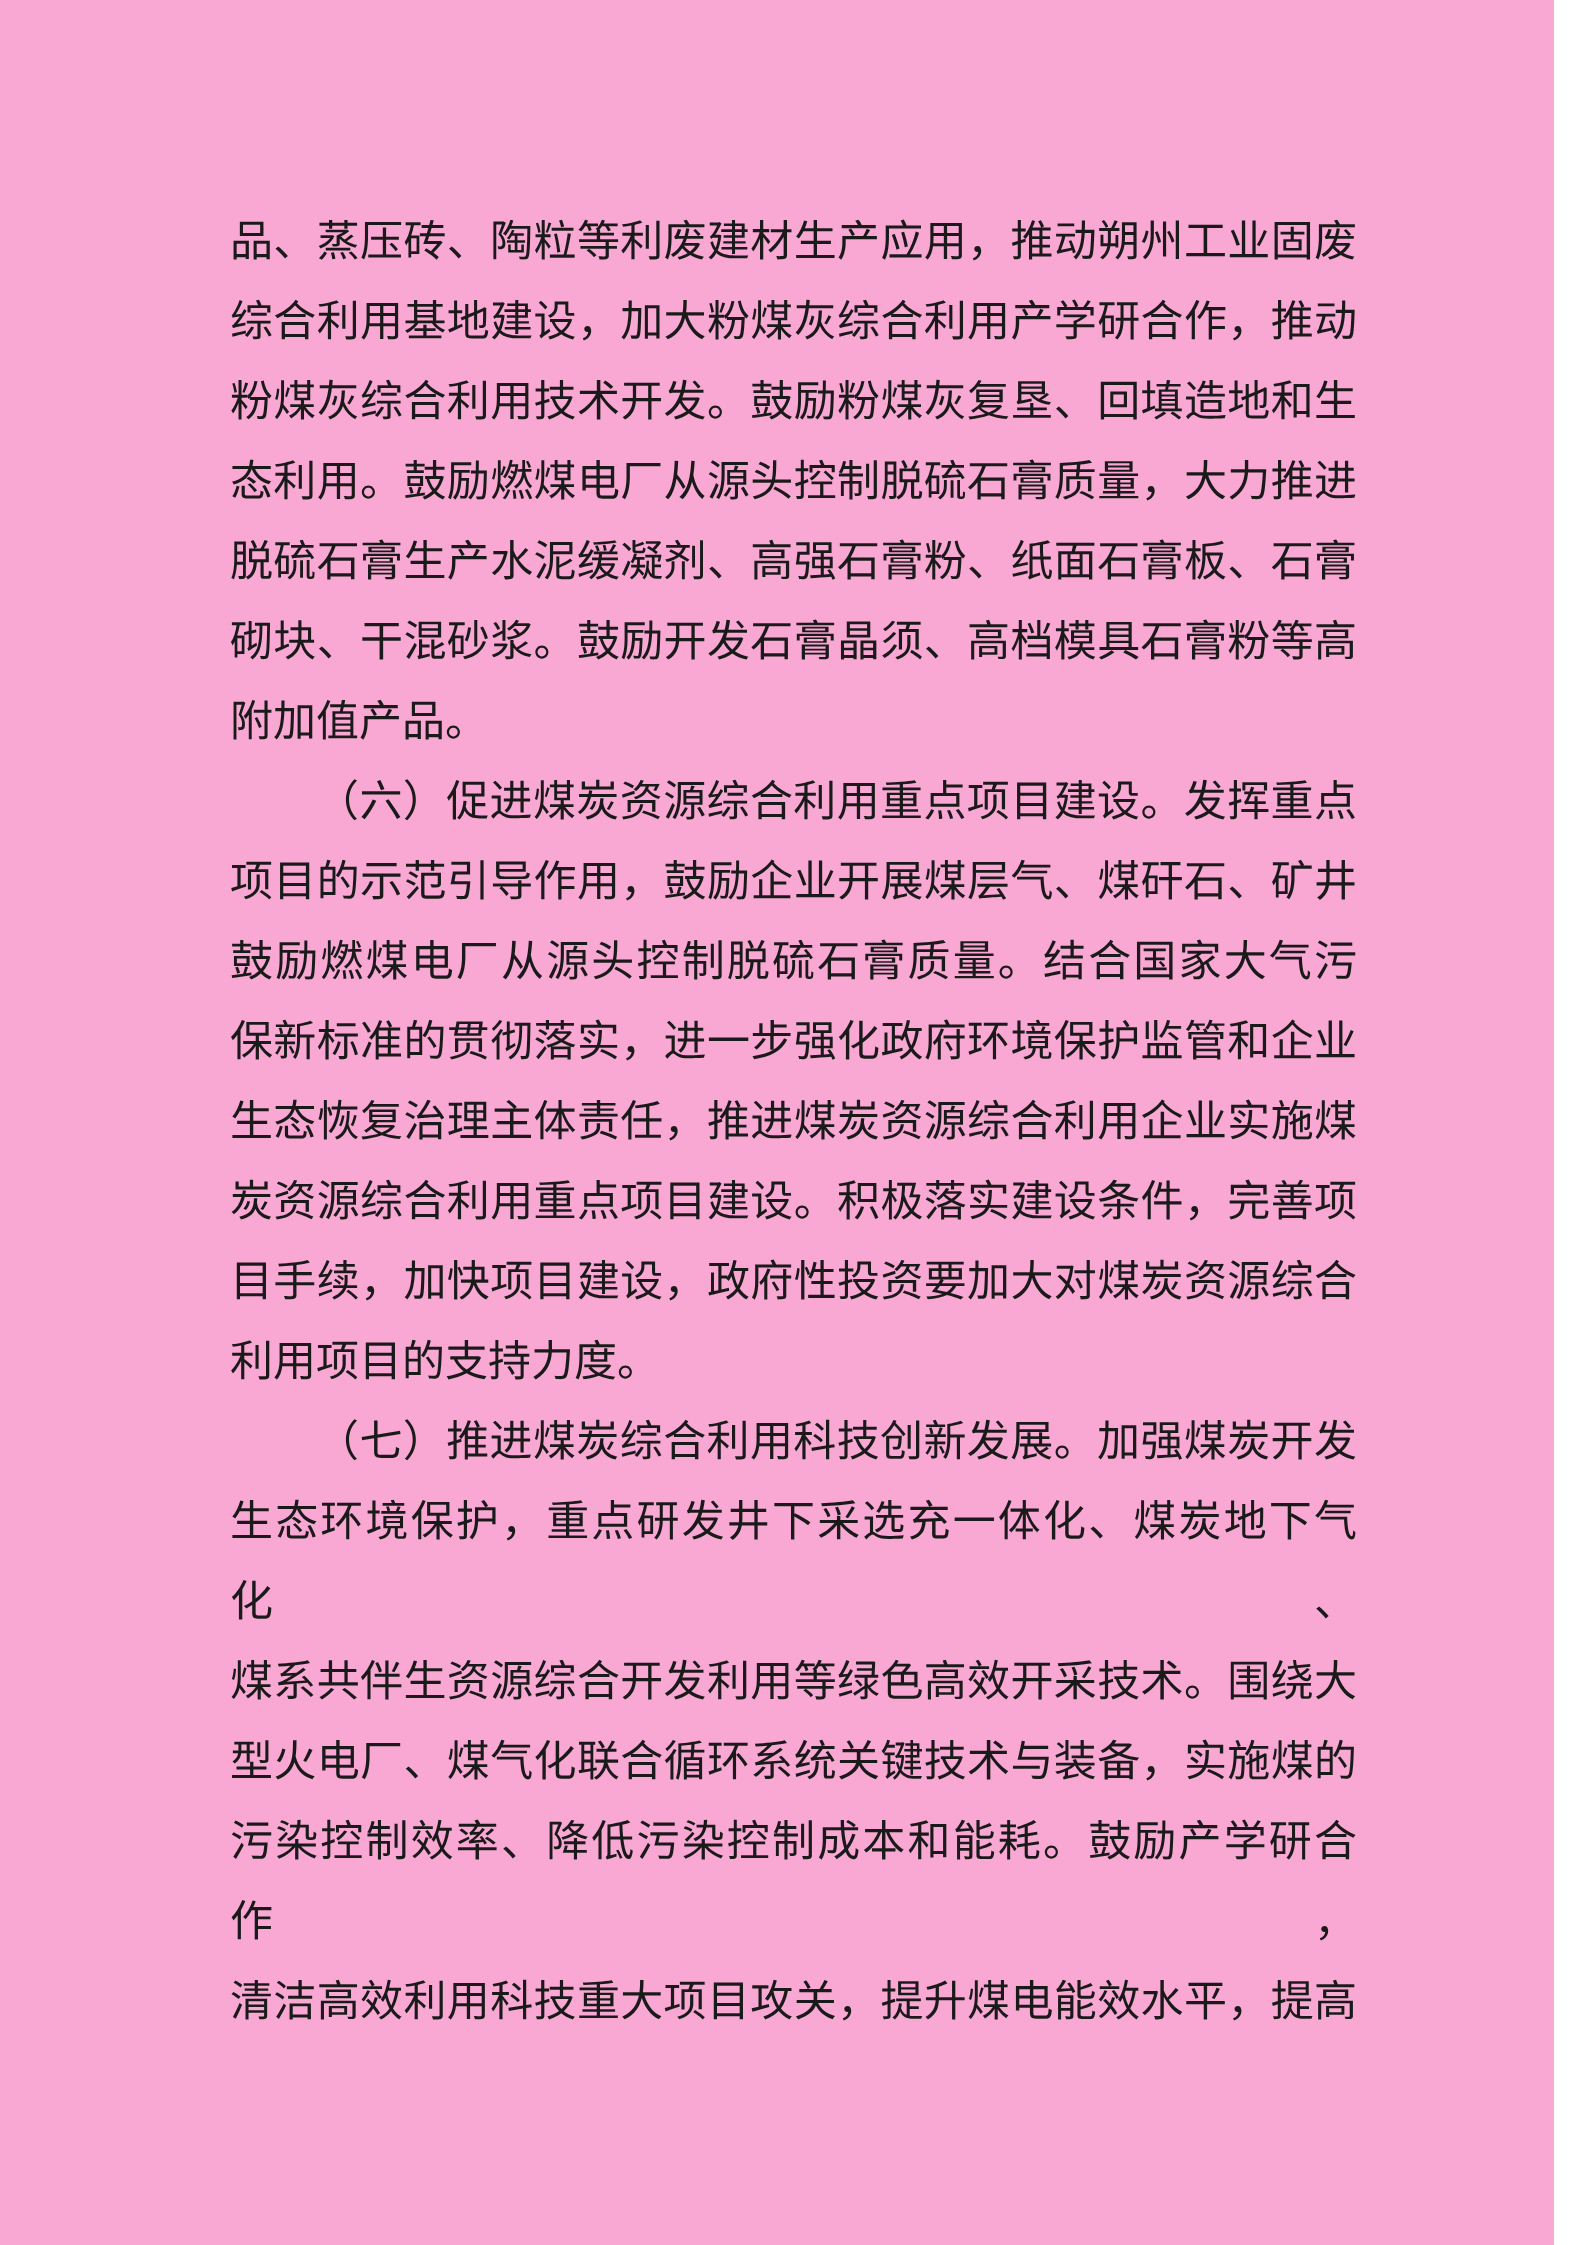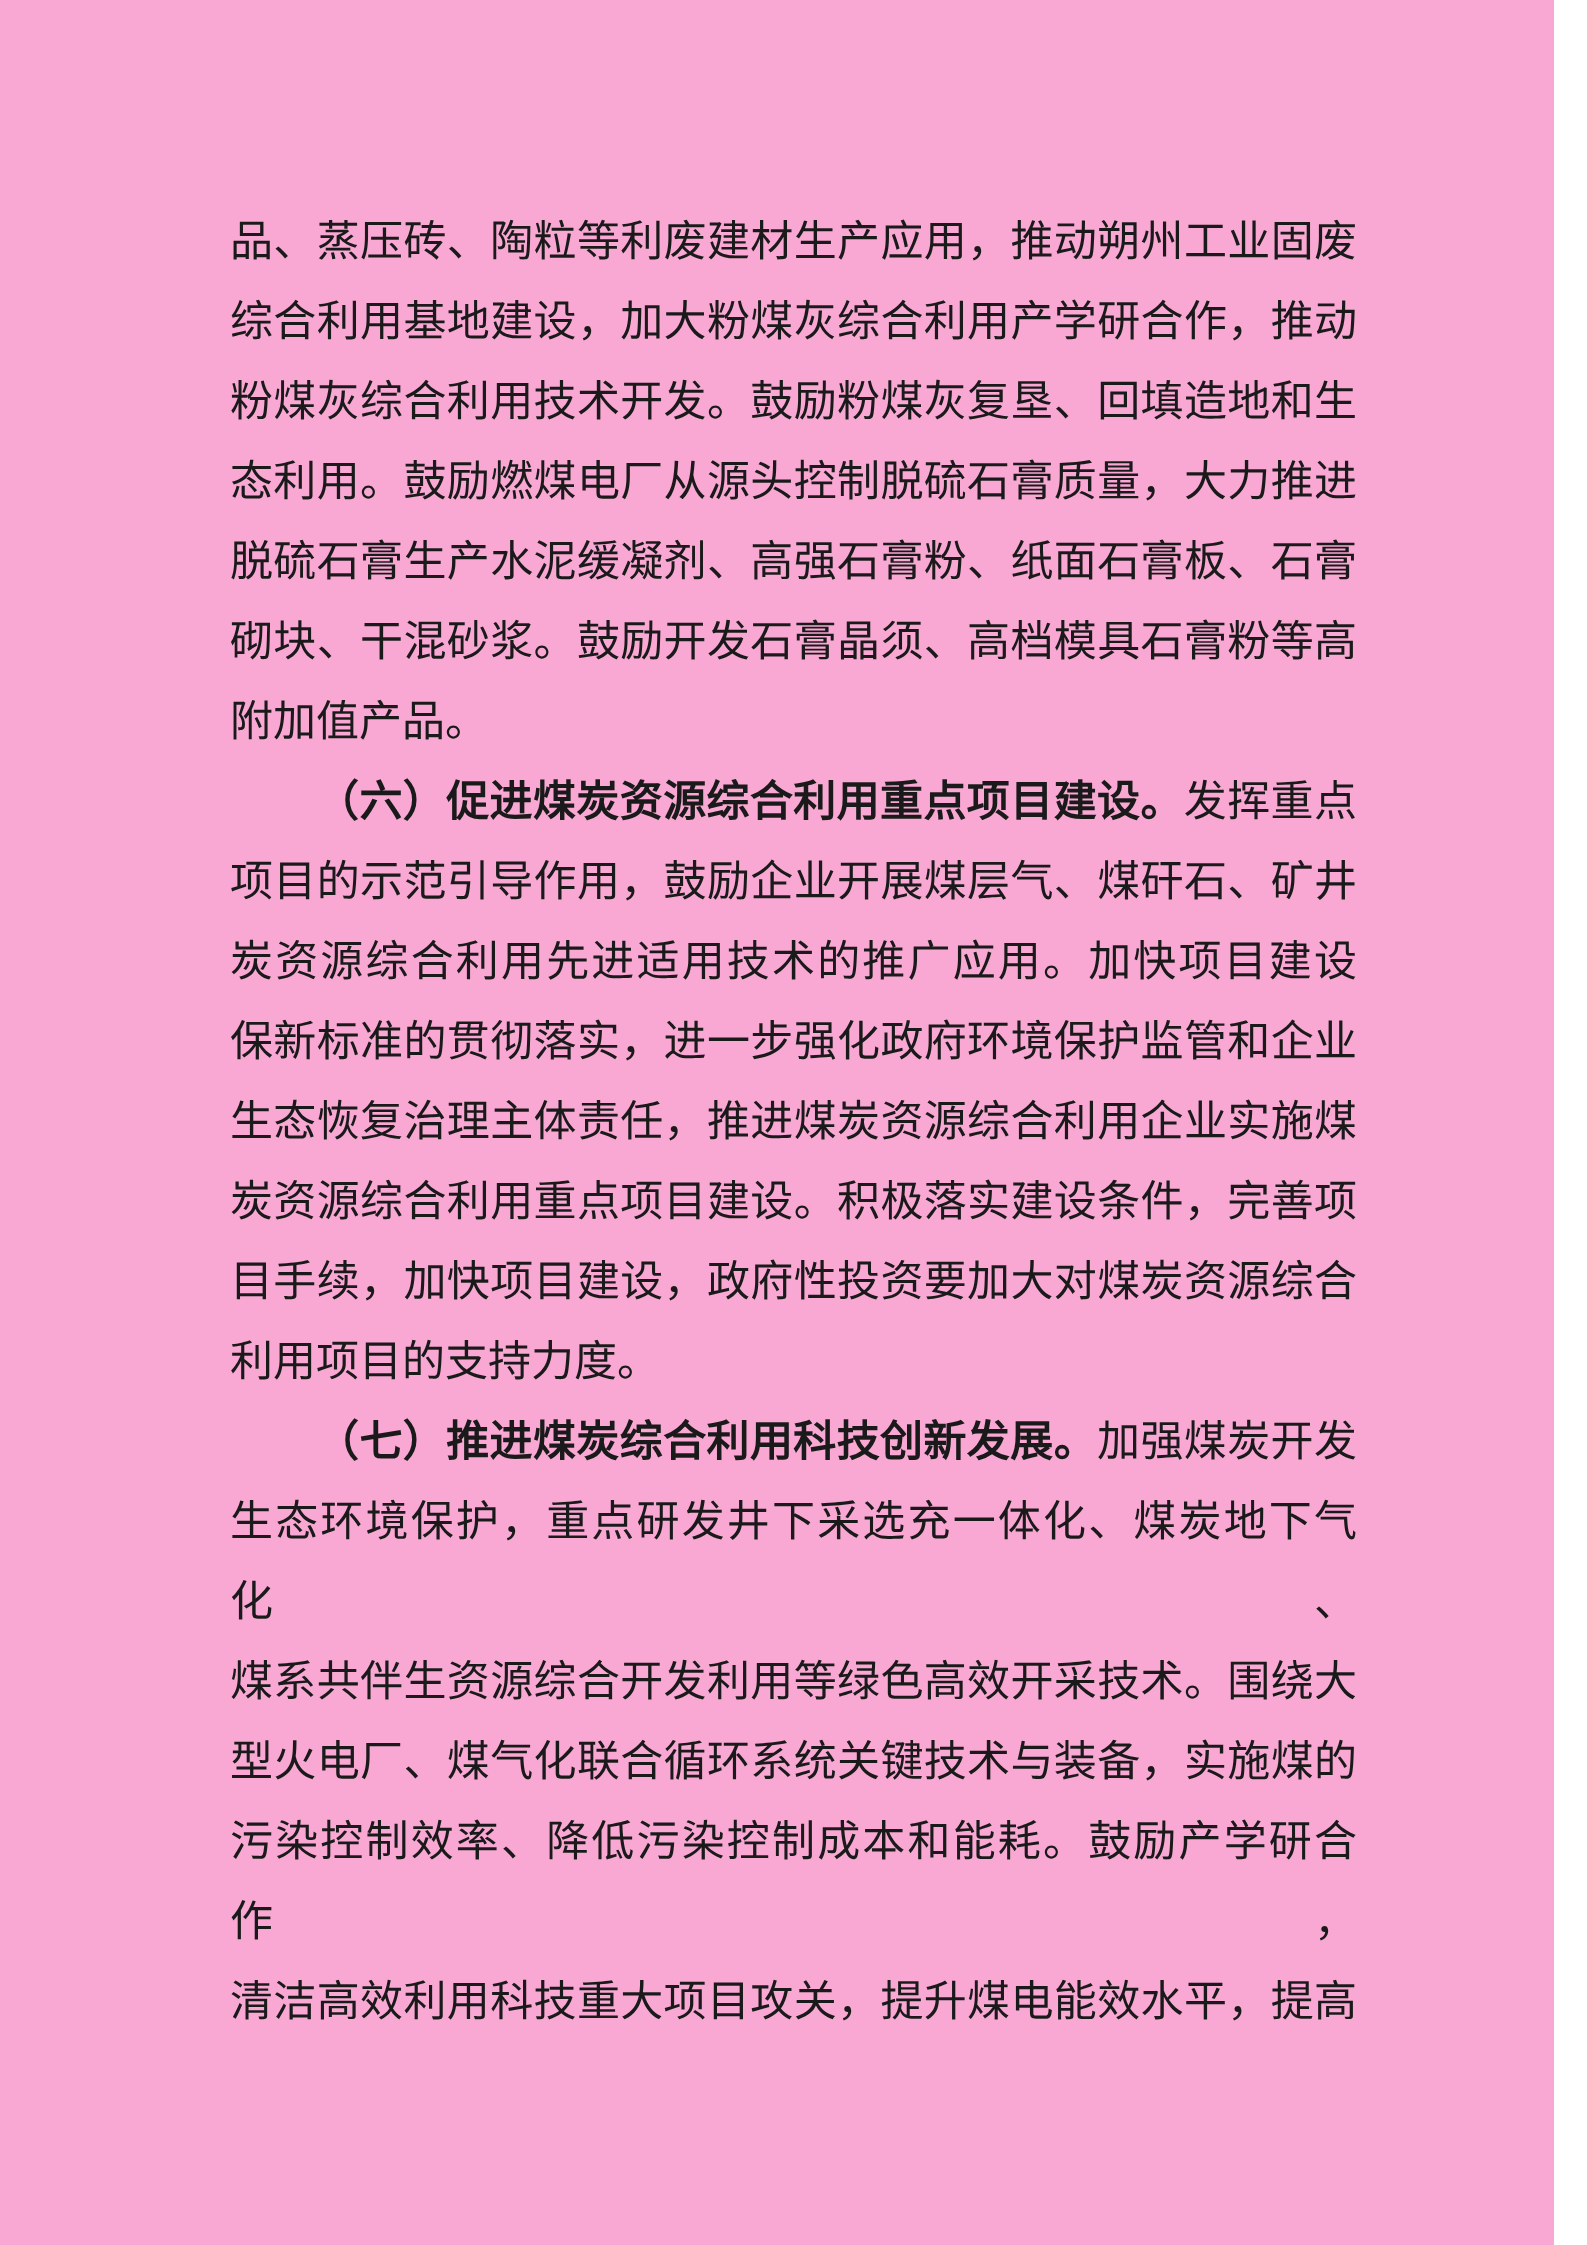"（六）促进煤炭资源综合利用重点项目建设。" .heading { font-weight: 700 -> 400 }
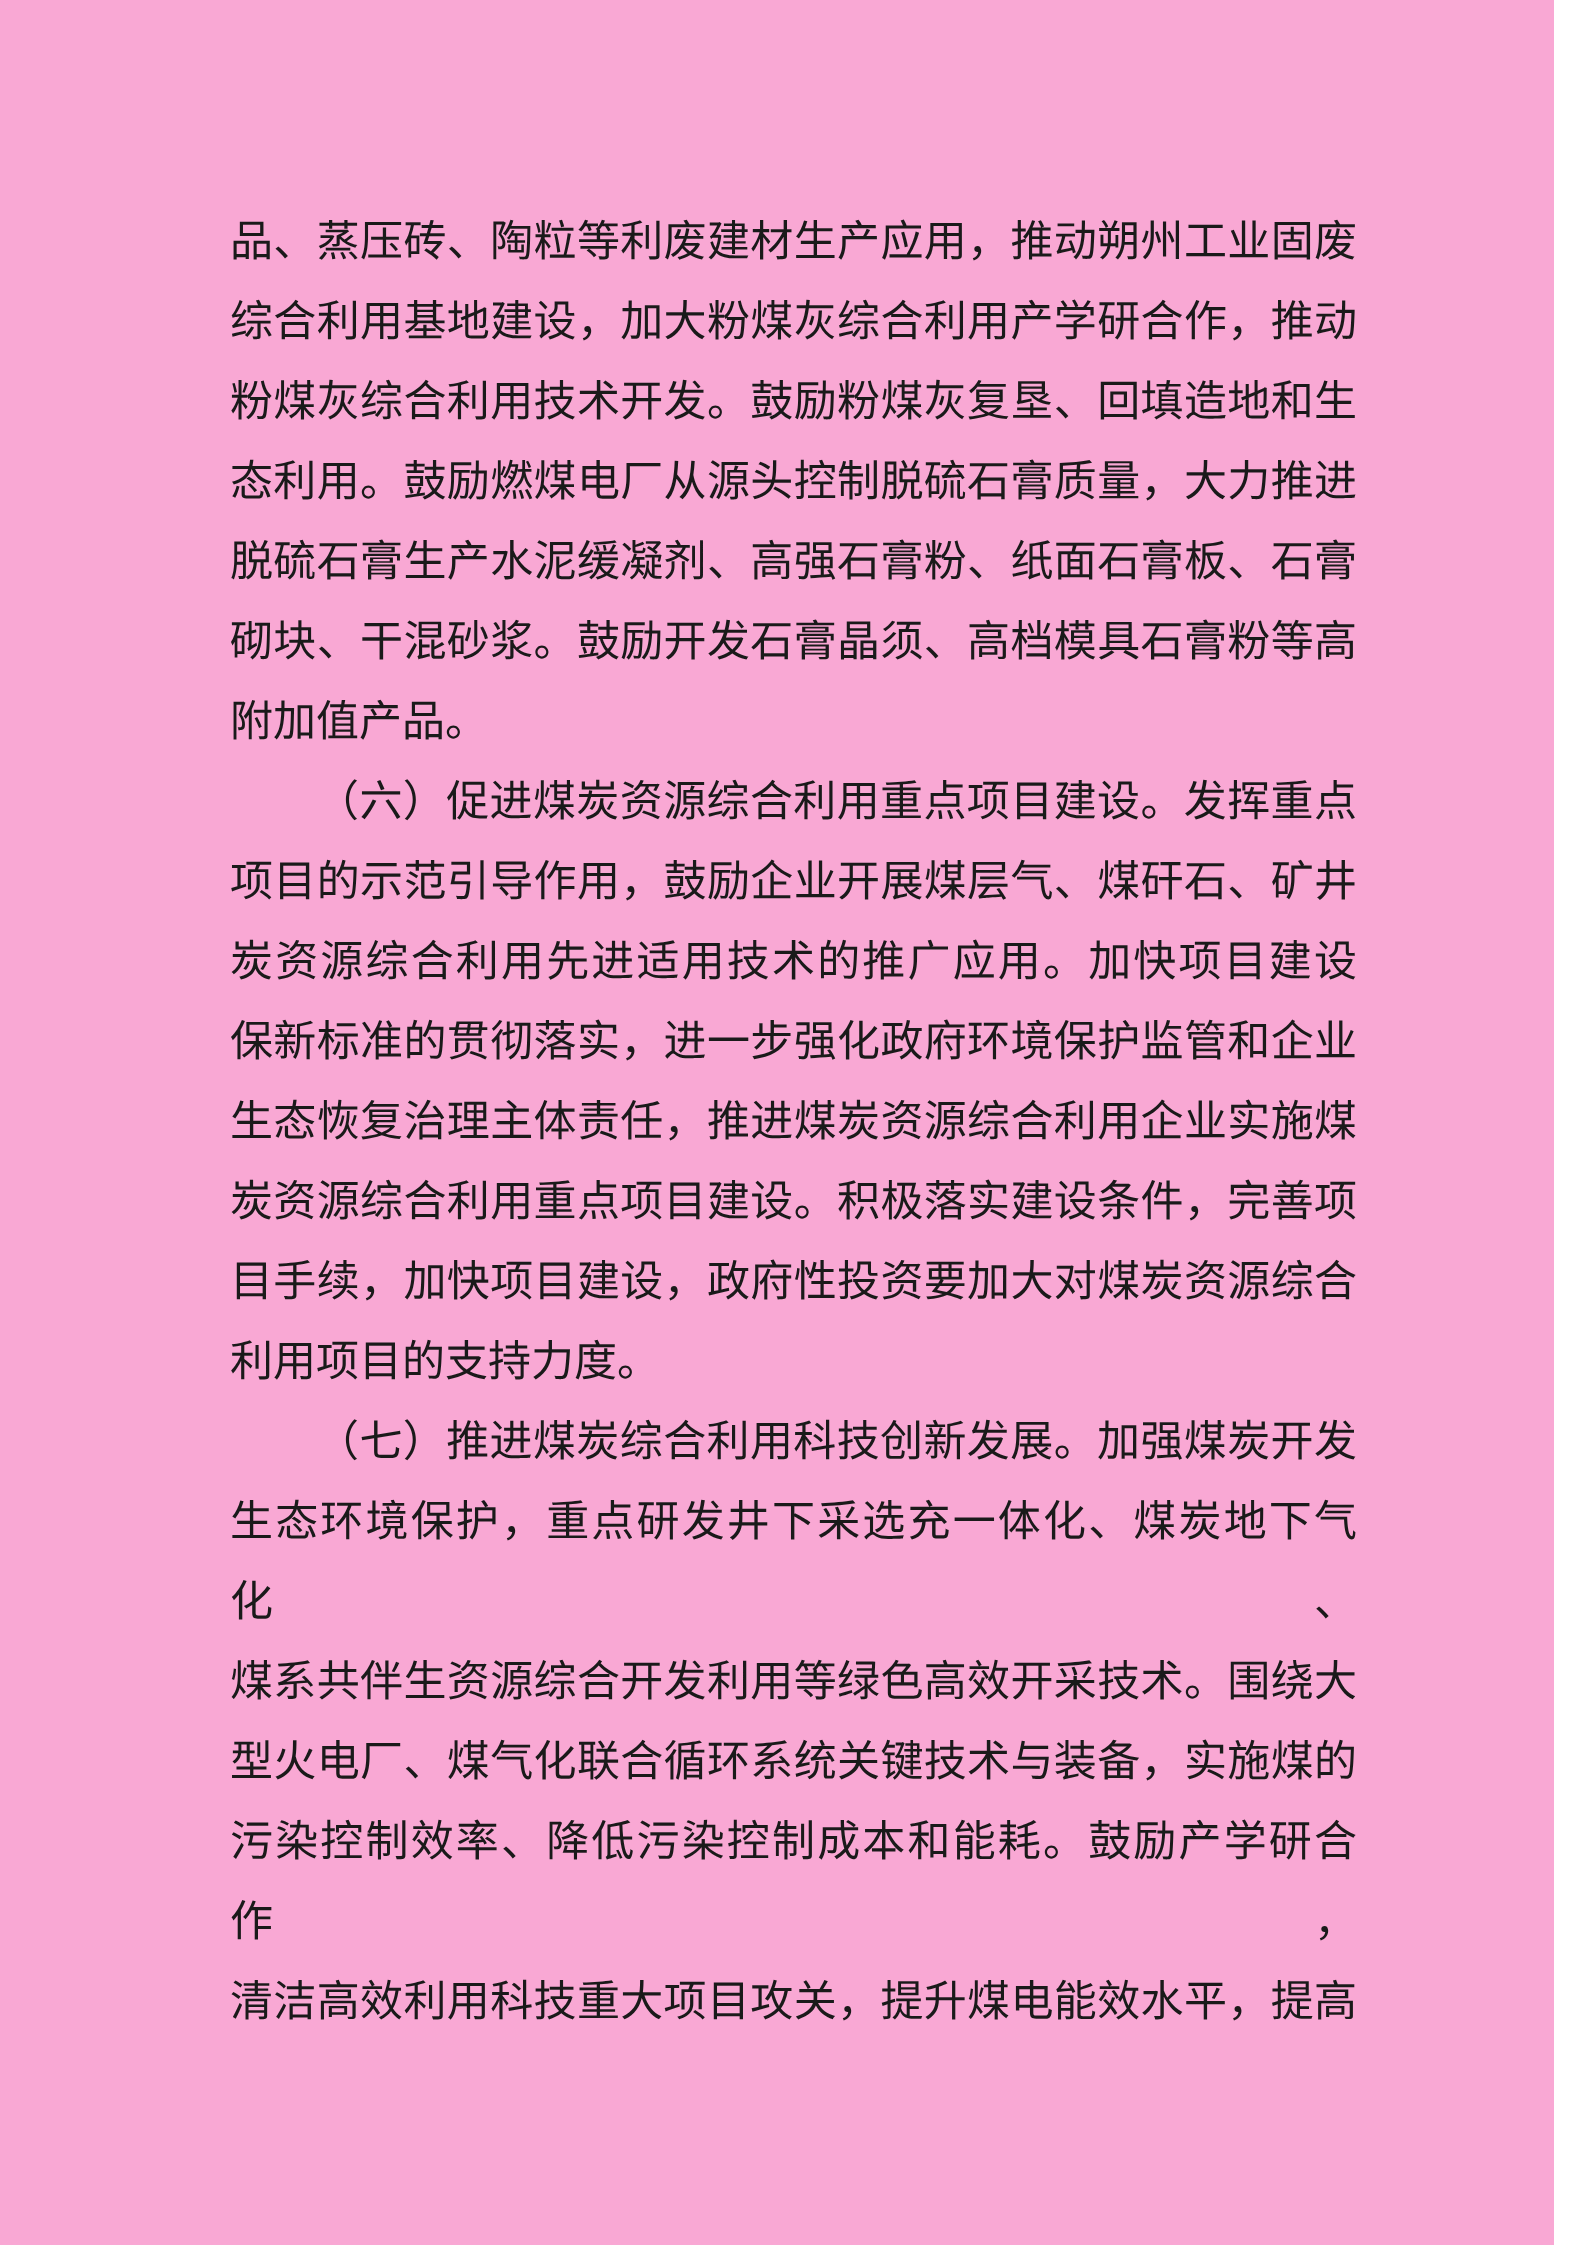"炭资源综合利用先进适用技术的推广应用。加快项目建设" span.line { text: 炭资源综合利用先进适用技术的推广应用。加快项目建设 -> 鼓励燃煤电厂从源头控制脱硫石膏质量。结合国家大气污 }
